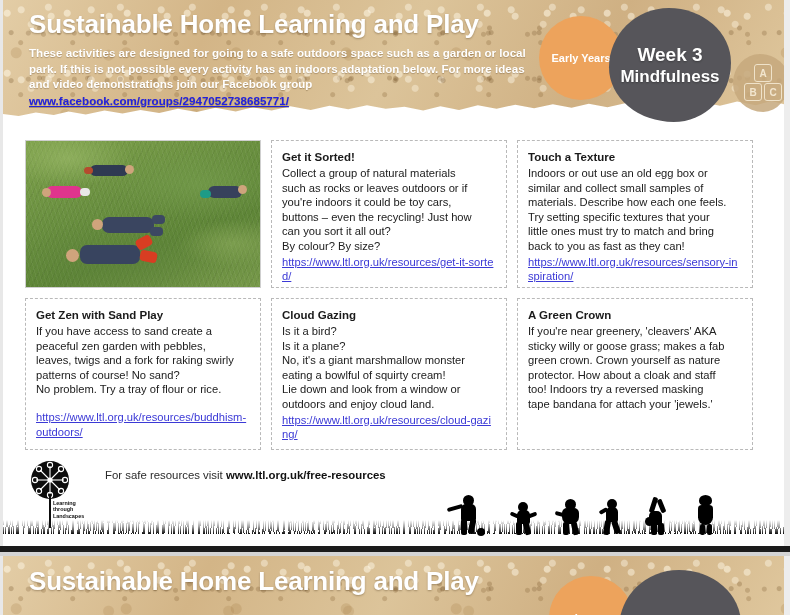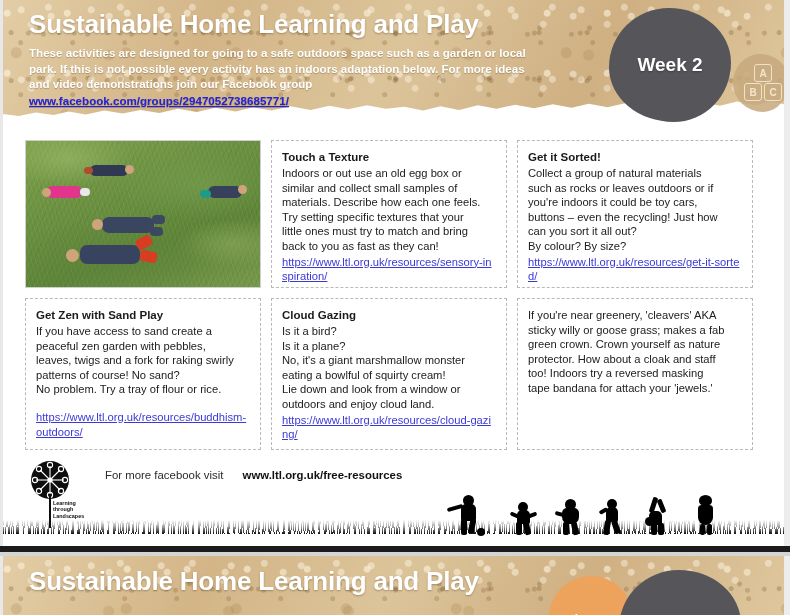"Early Years" div.badge-orange { html: none -> <div> <span>Early Years</span> </div> }
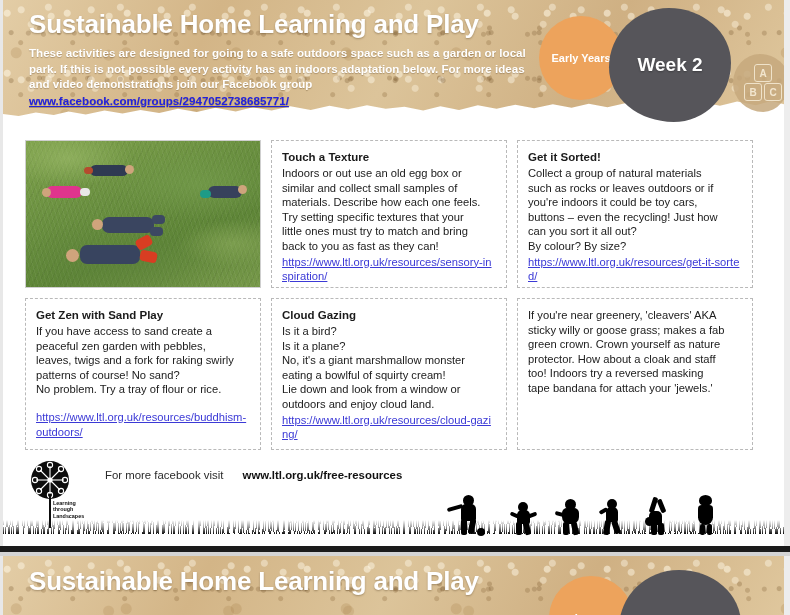"Week 2" span.badge-week { text: 2 -> 3 }
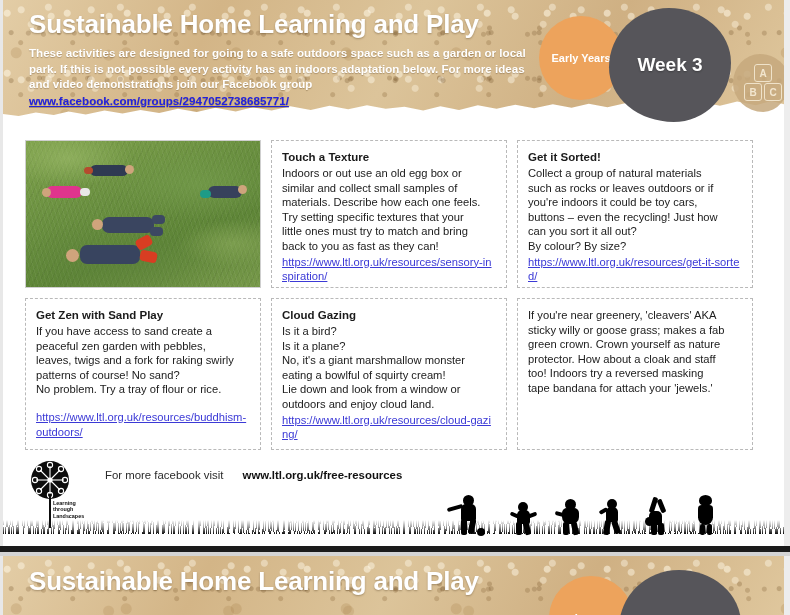"Mindfulness" span.badge-theme { html: none -> <span>Mindfulness</span> }
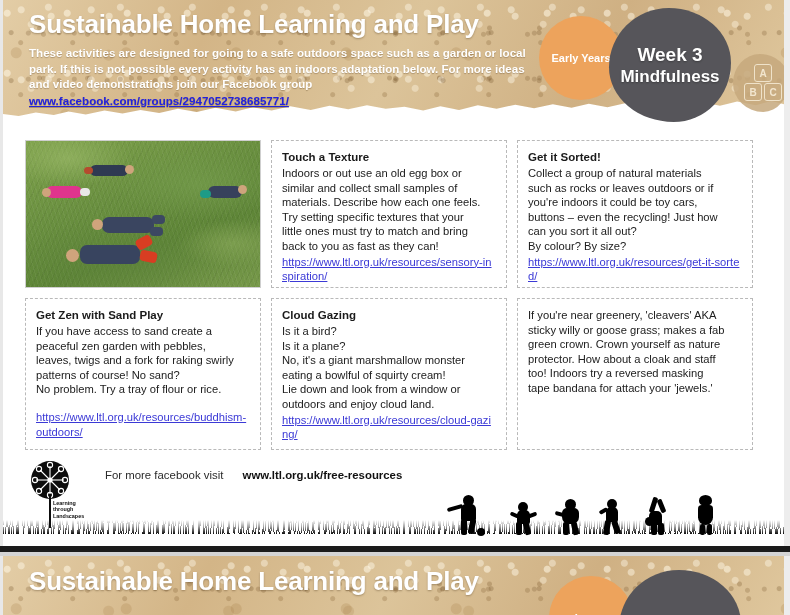"Touch a Texture" div.card { order: before "Get it Sorted!" -> after "Get it Sorted!" }
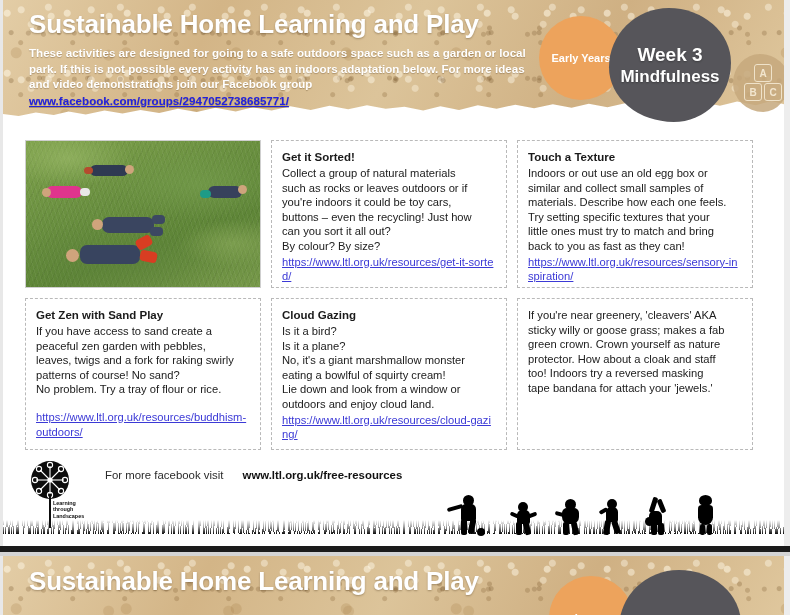"A Green Crown" div.card-title { html: none -> <div>A Green Crown</div> }
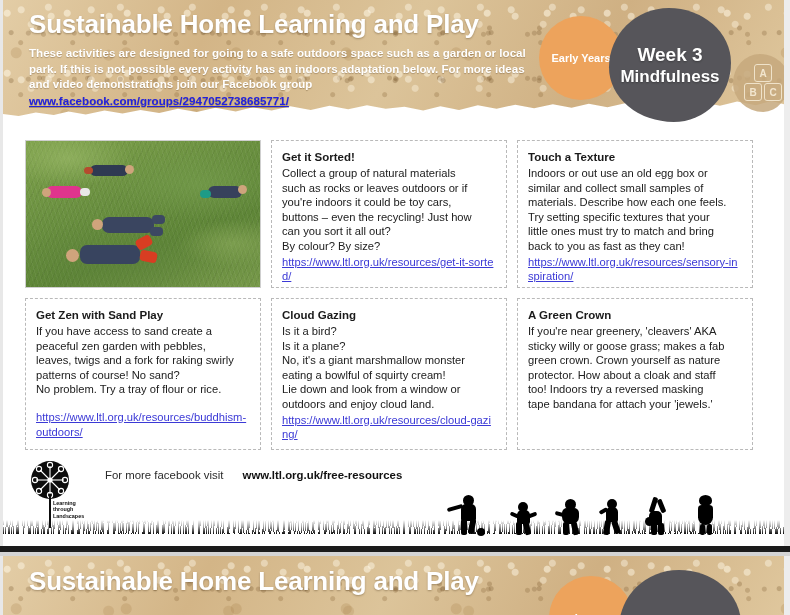"For more facebook visit" span { text: more facebook -> safe resources }
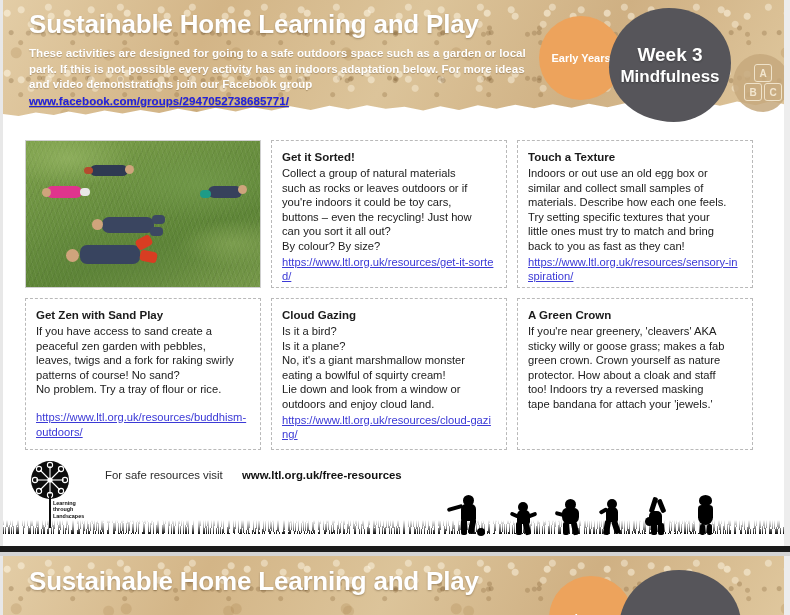"www.ltl.org.uk/free-resources" .footer-main b { margin-left: 16px -> none }
